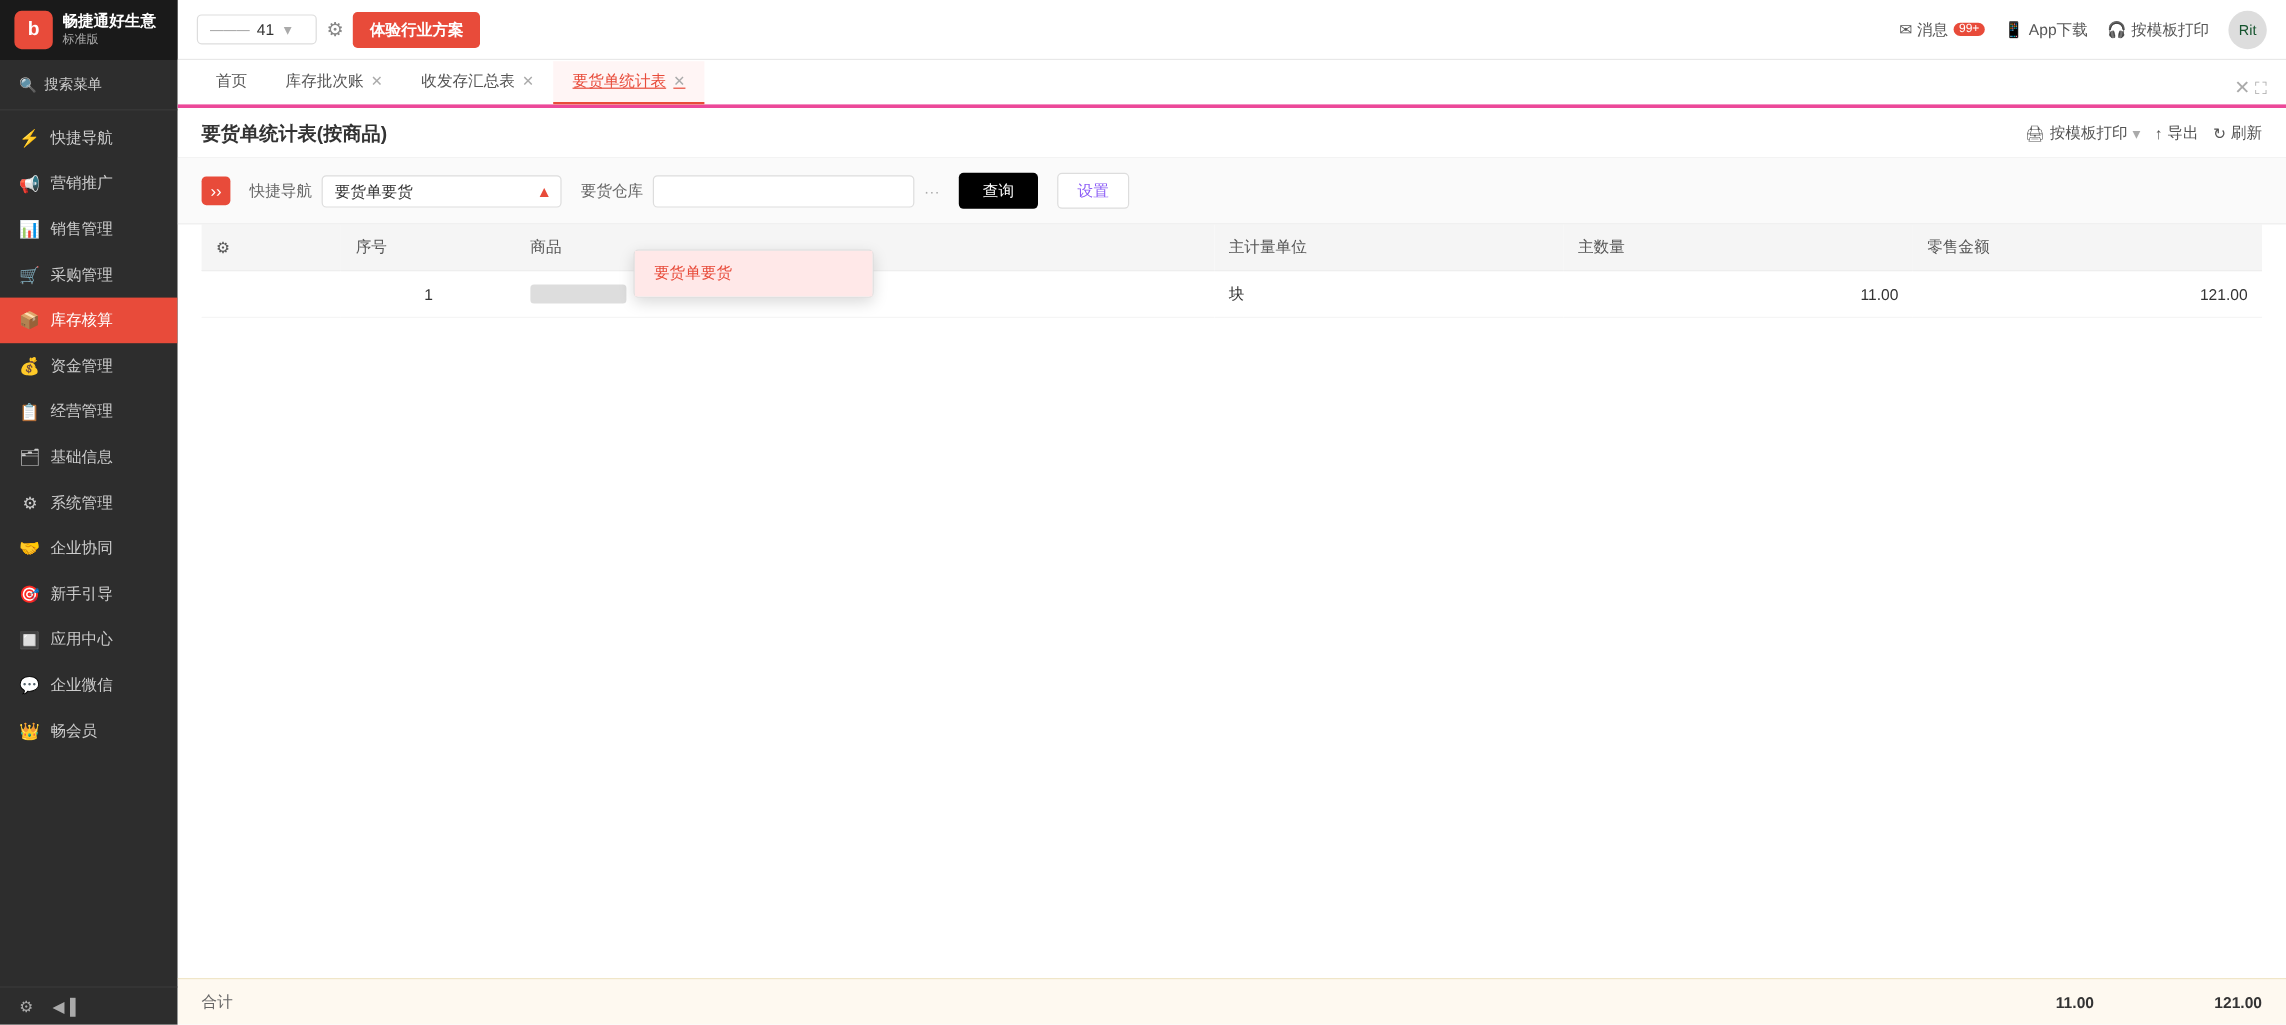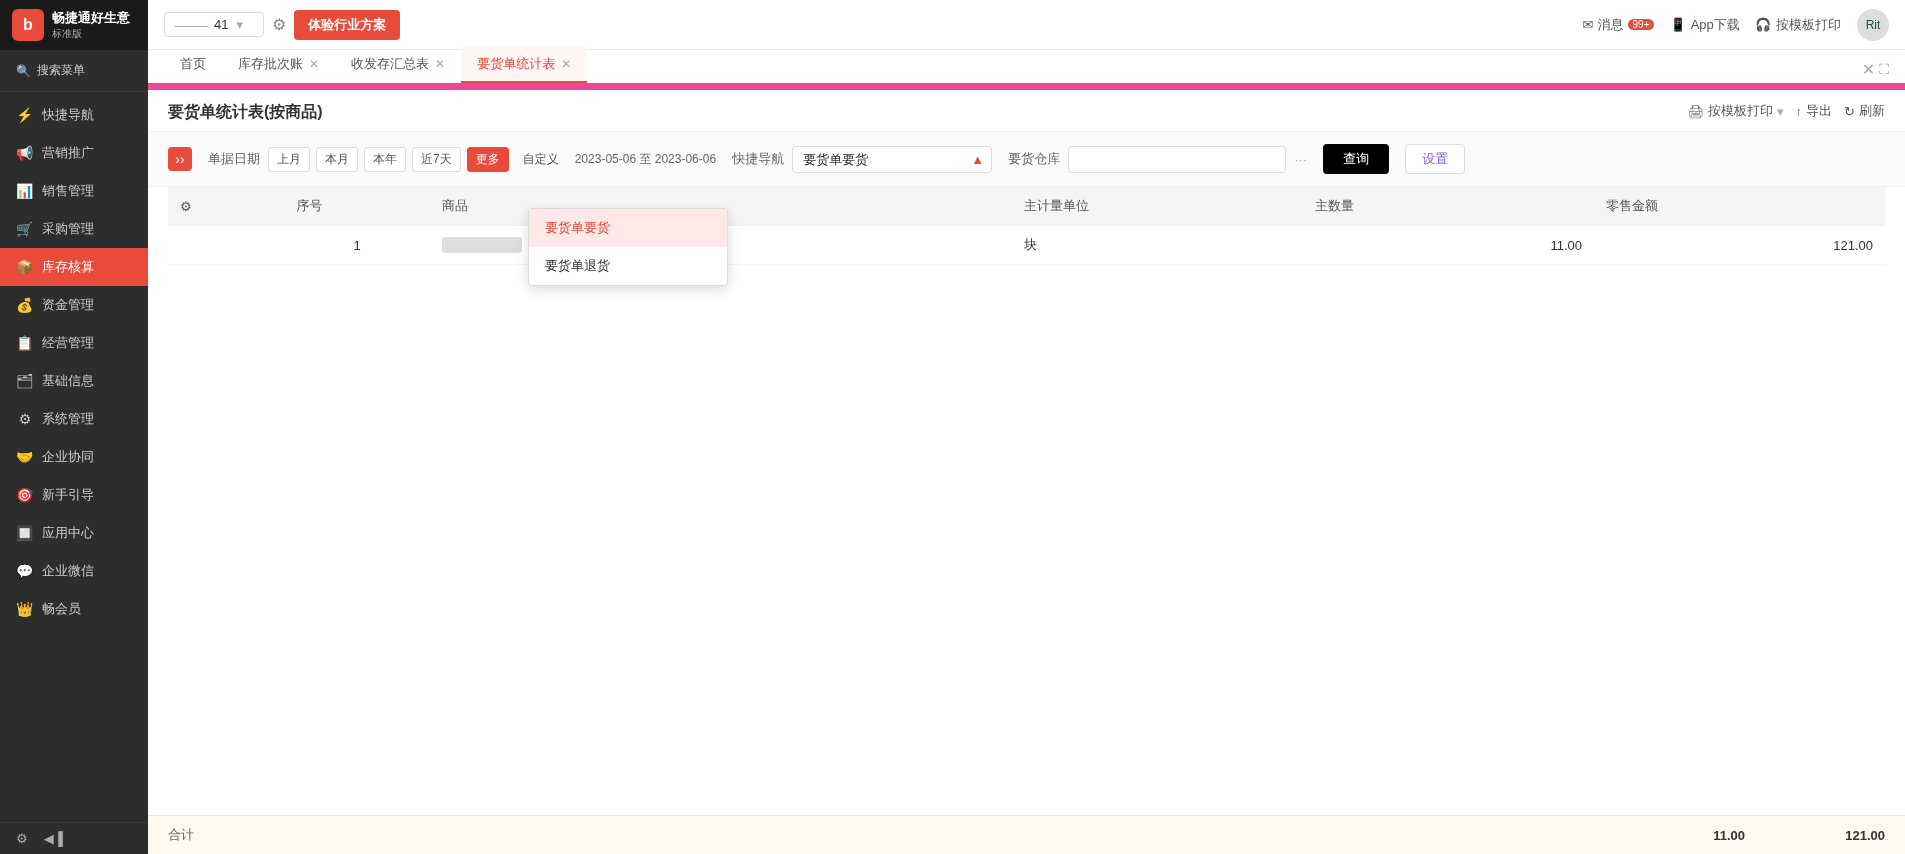"首页" .tabs-bar { border-bottom: 7px solid #ec4899 -> 3px solid #ec4899 }
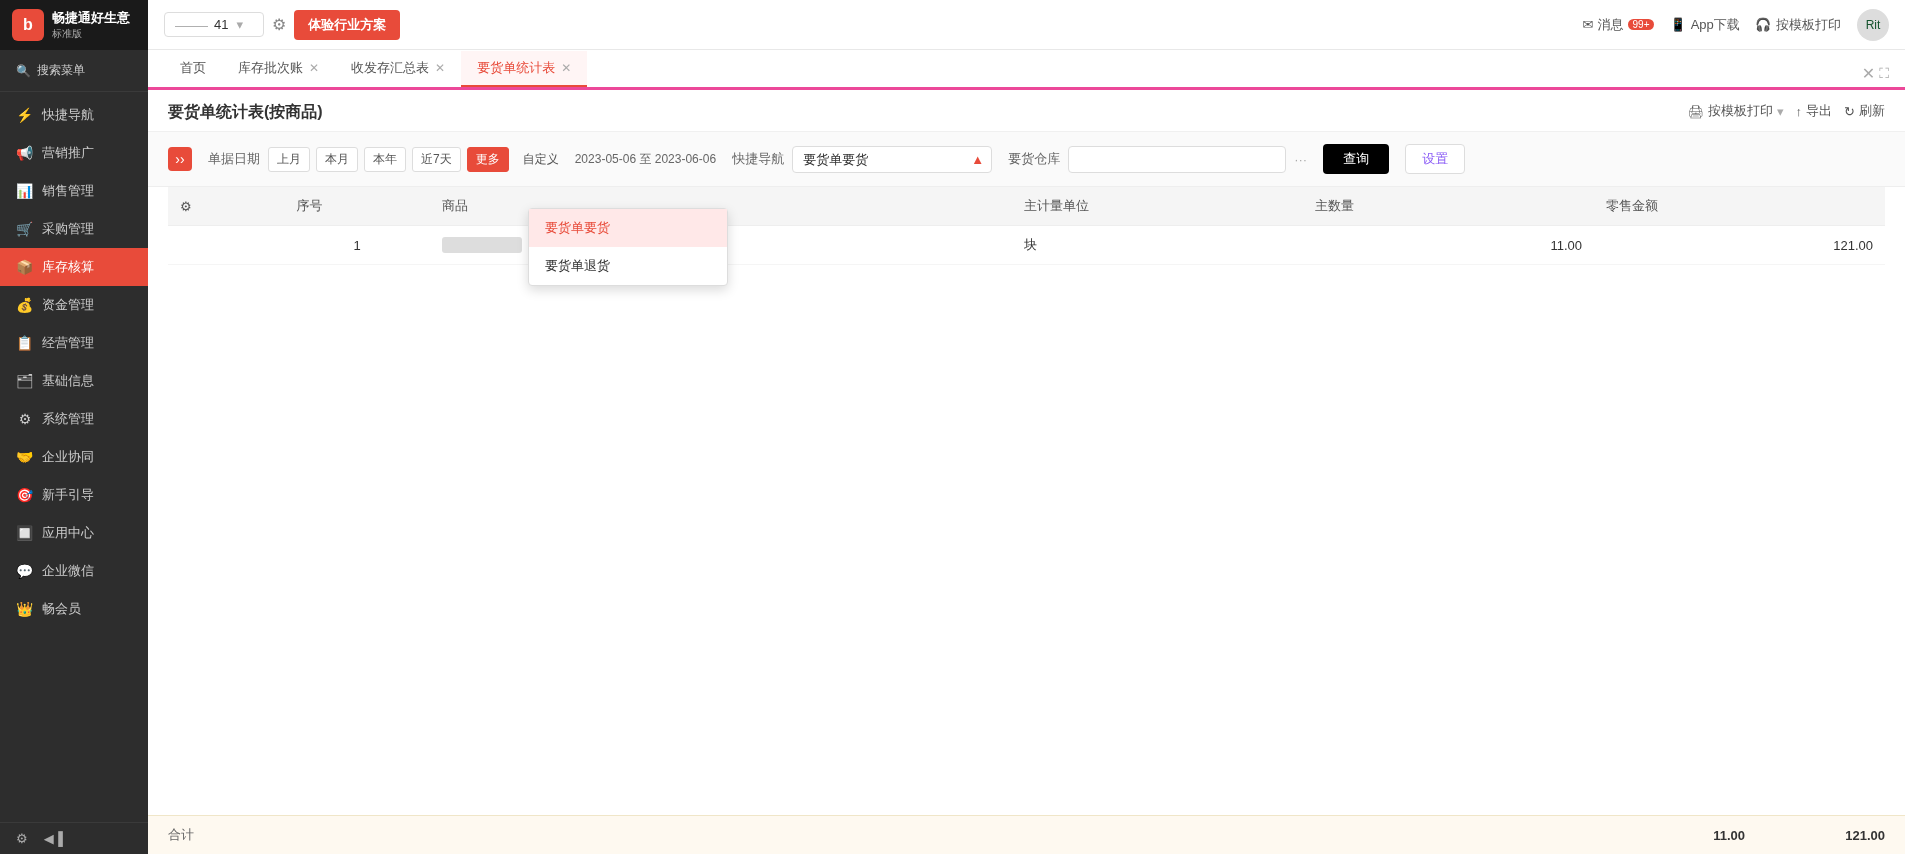"要货单统计表" .tab.active { text-decoration: none -> underline }
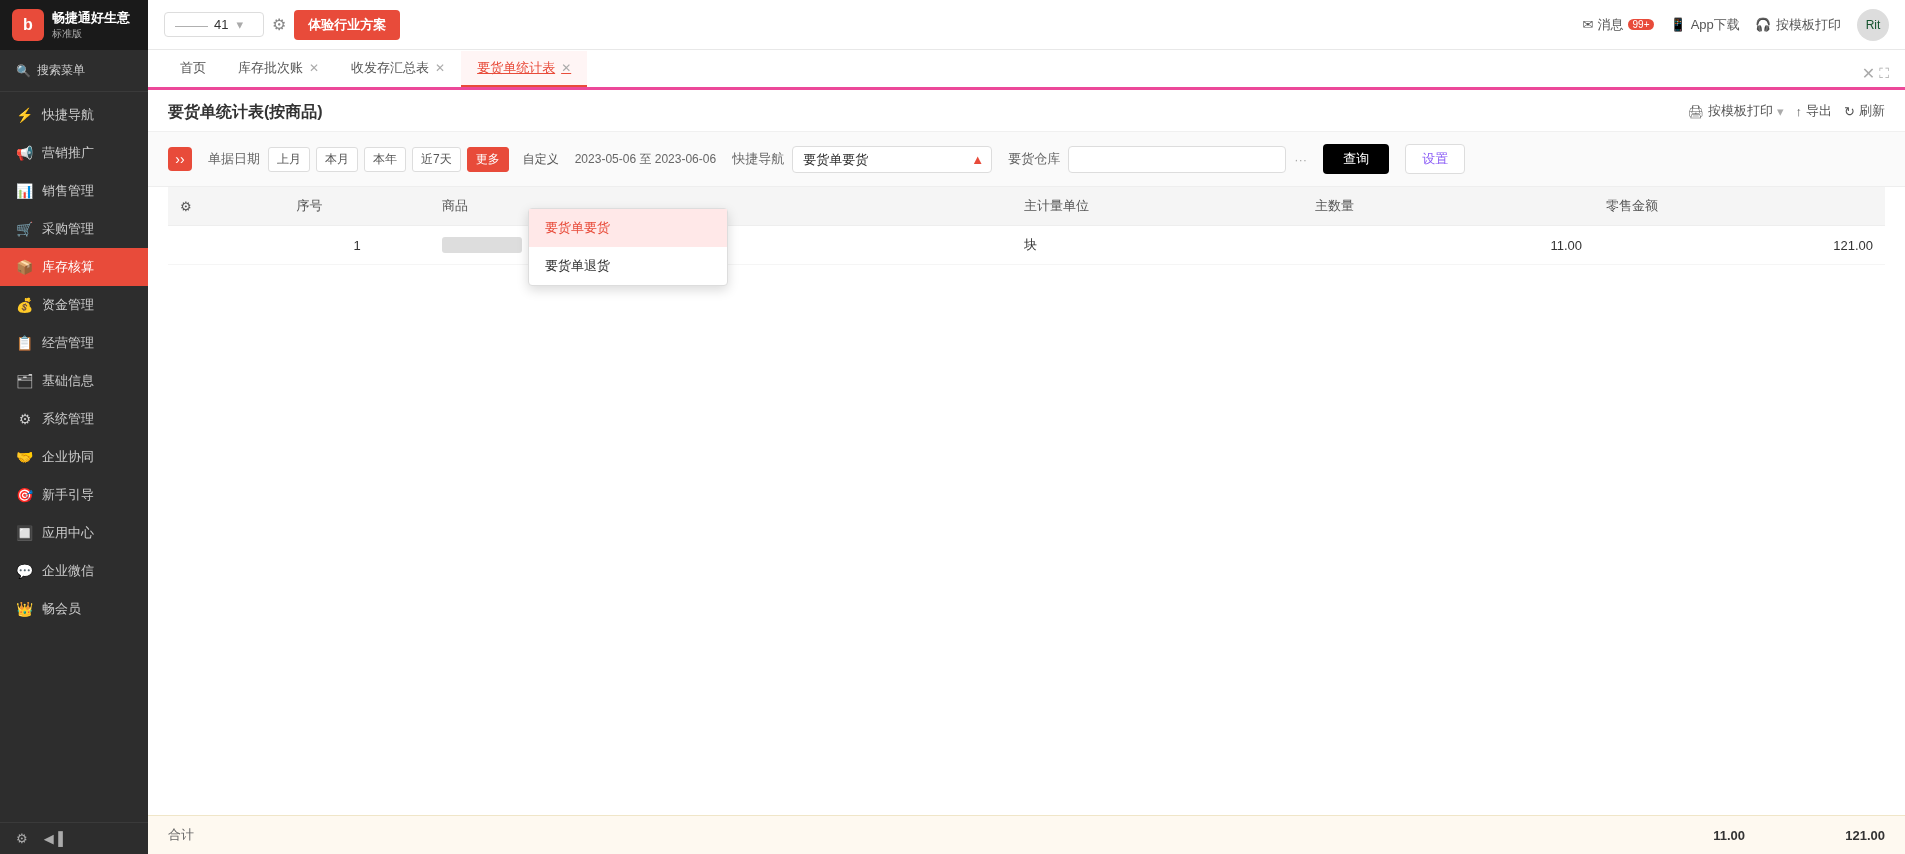"单据日期" div.filter-group { html: <div> <span>单据日期</span> <div> <button>上月</button> <button>本月</button> <button>本年</button> <button>近7天</button> <button>更多</button> <span>自定义</span> </div> <span>2023-05-06 至 2023-06-06</span> </div> -> none }
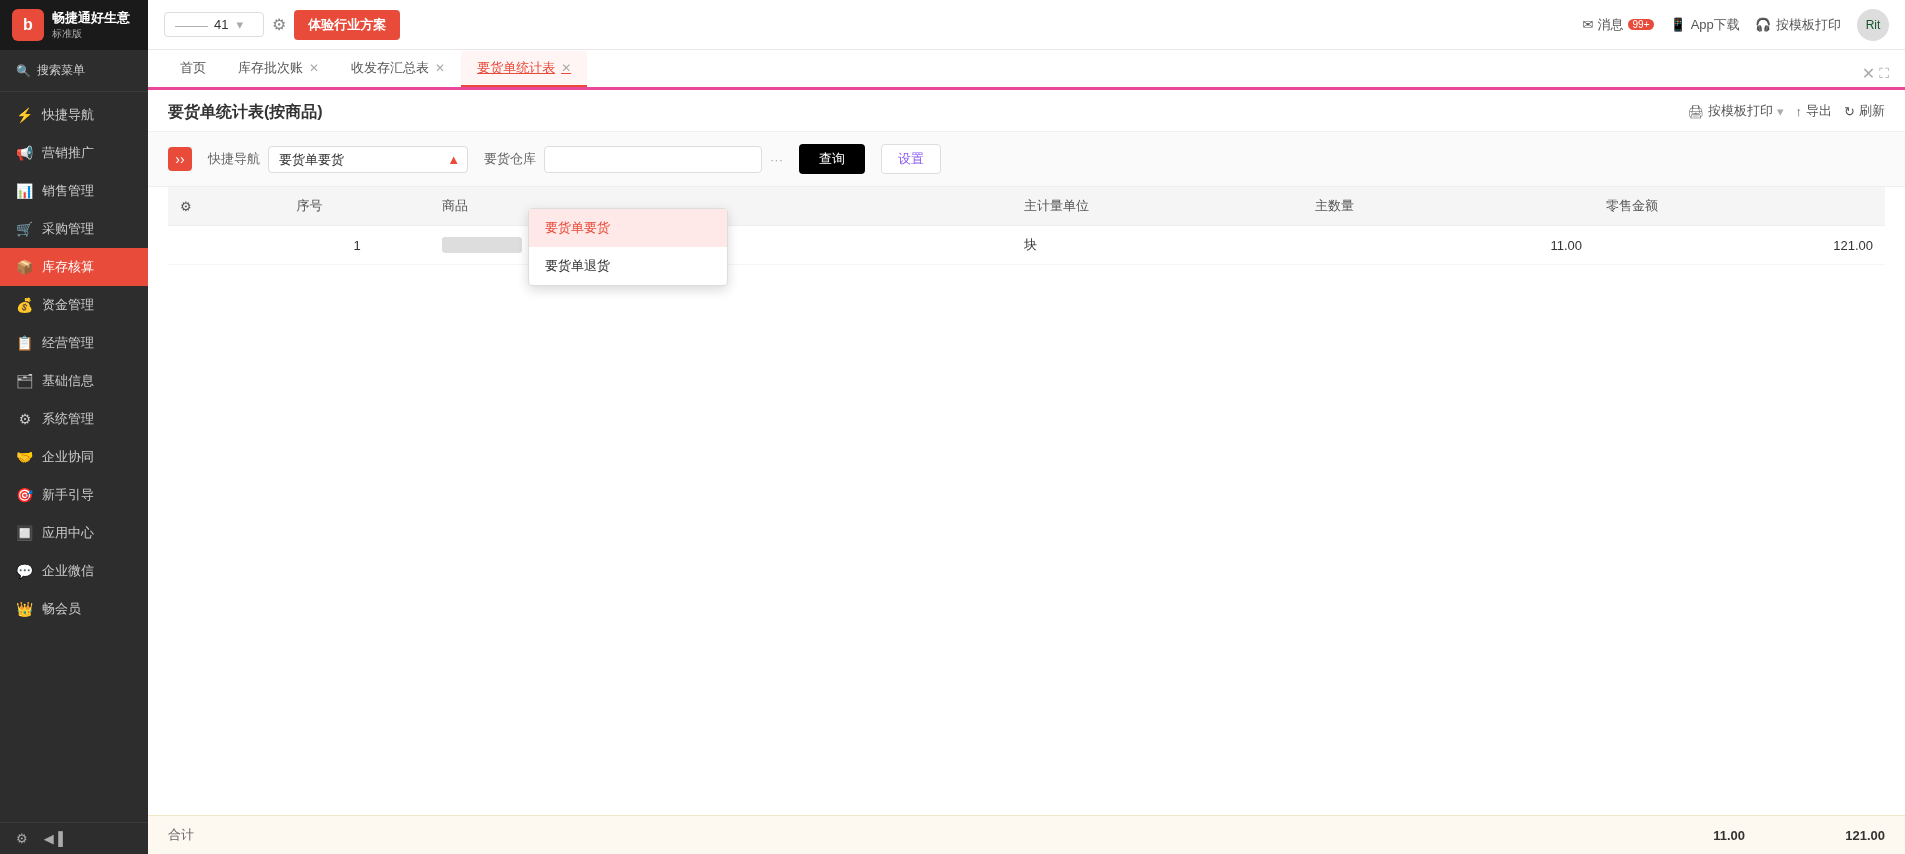"要货单退货" div.dropdown-item { html: <div>要货单退货</div> -> none }
